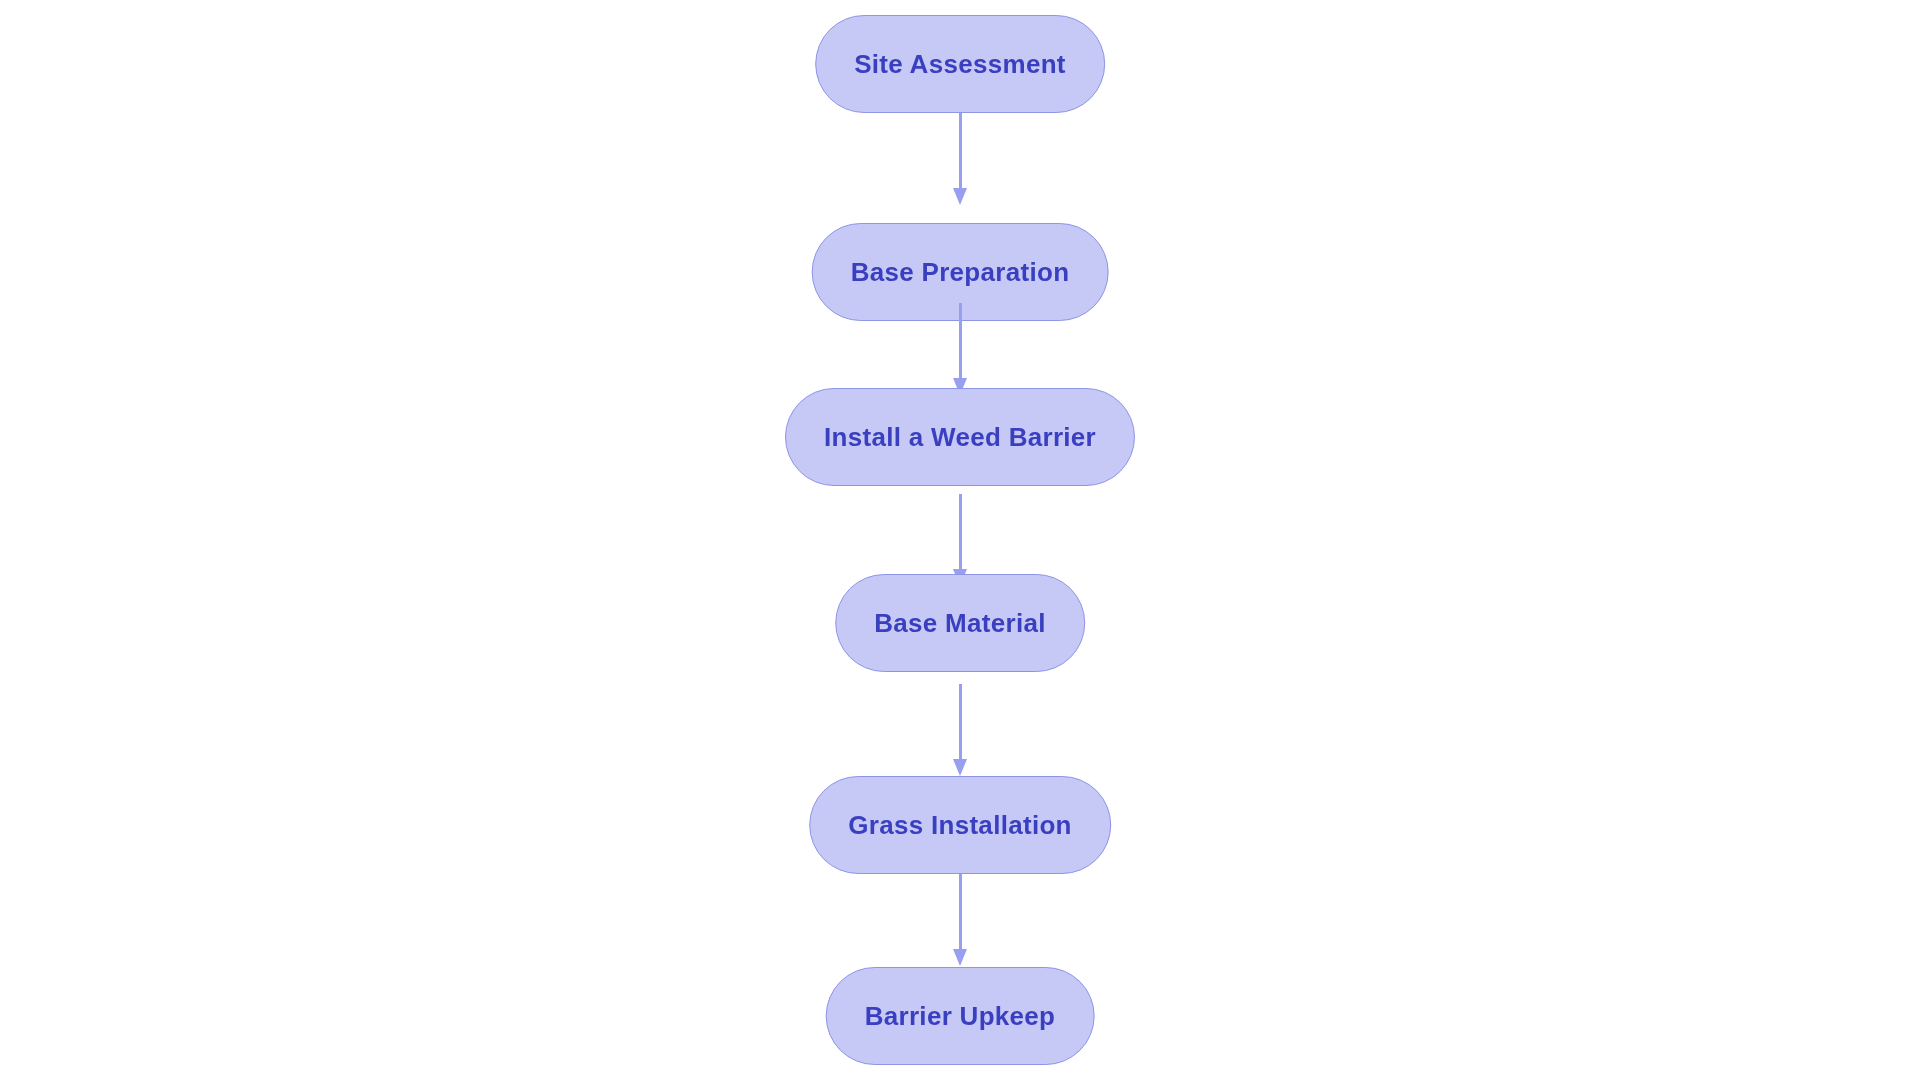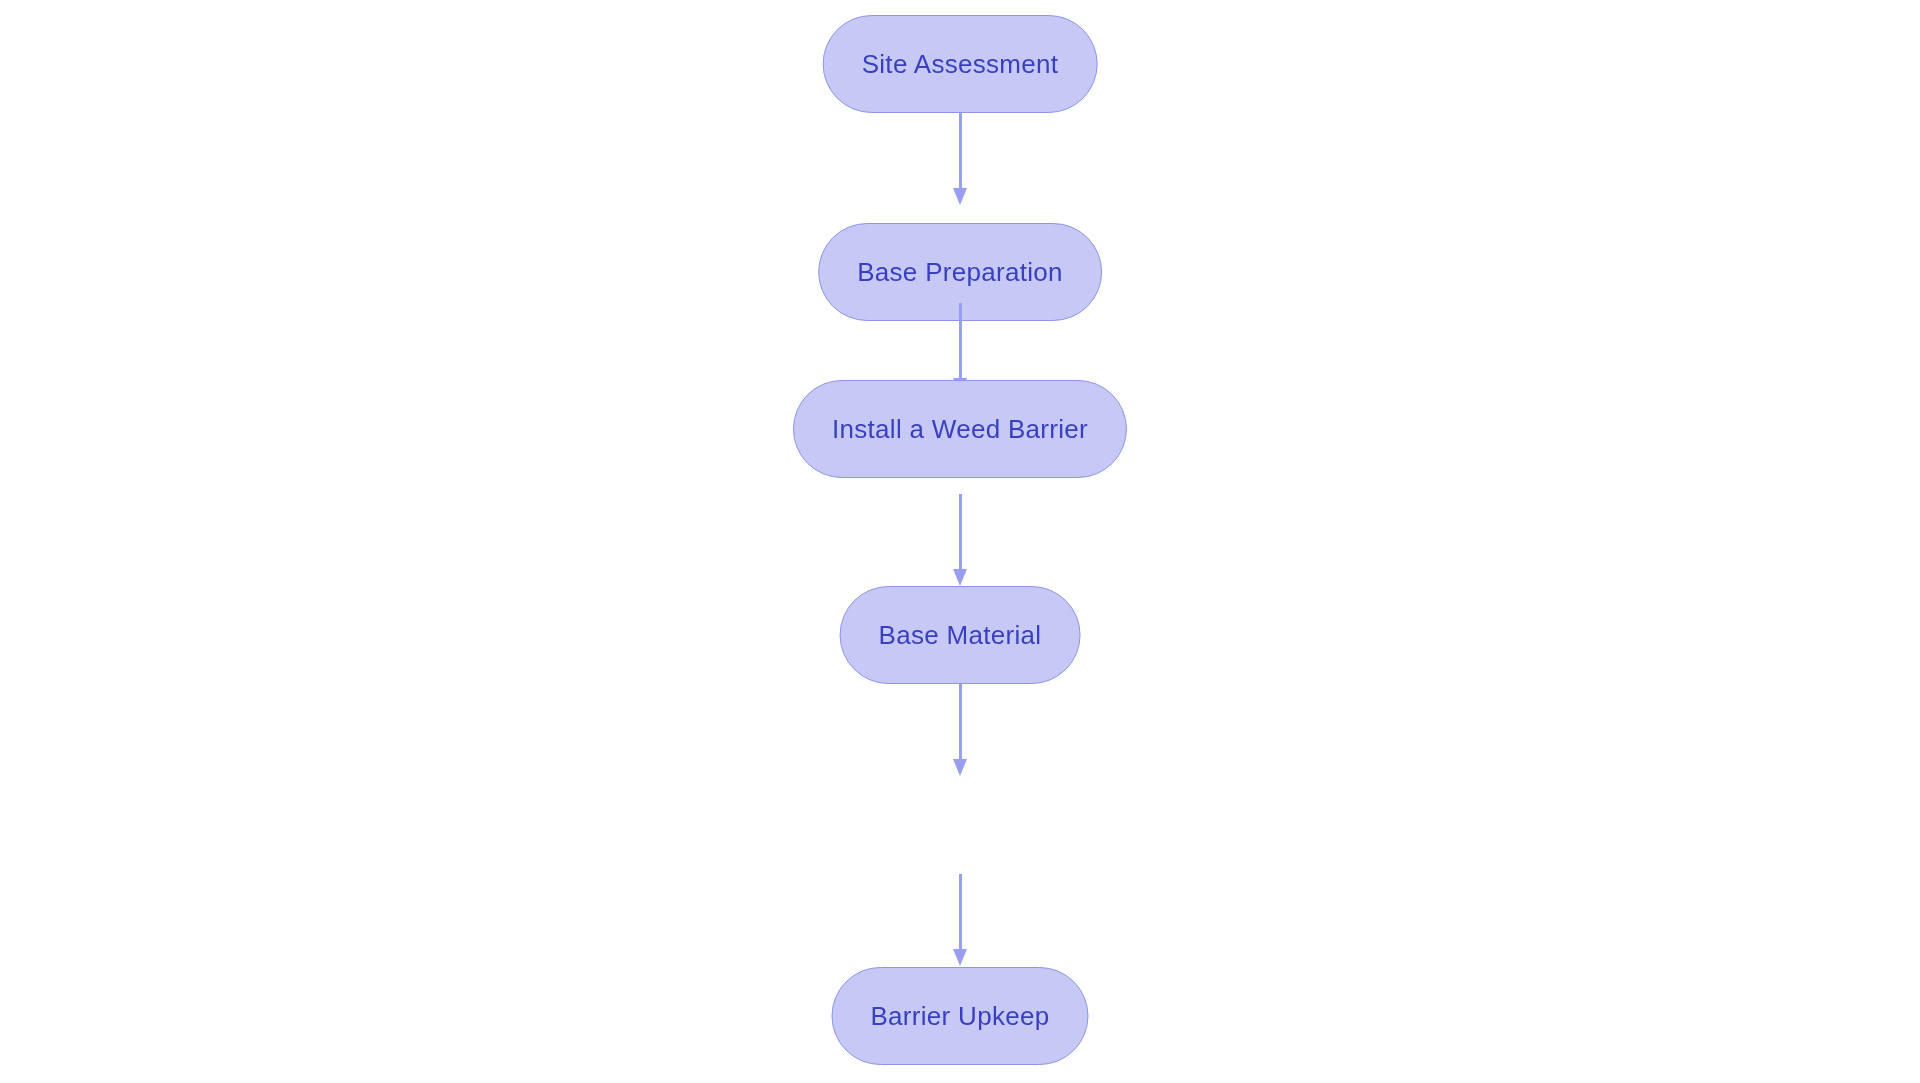"Site Assessment" .node { font-weight: none -> bold }
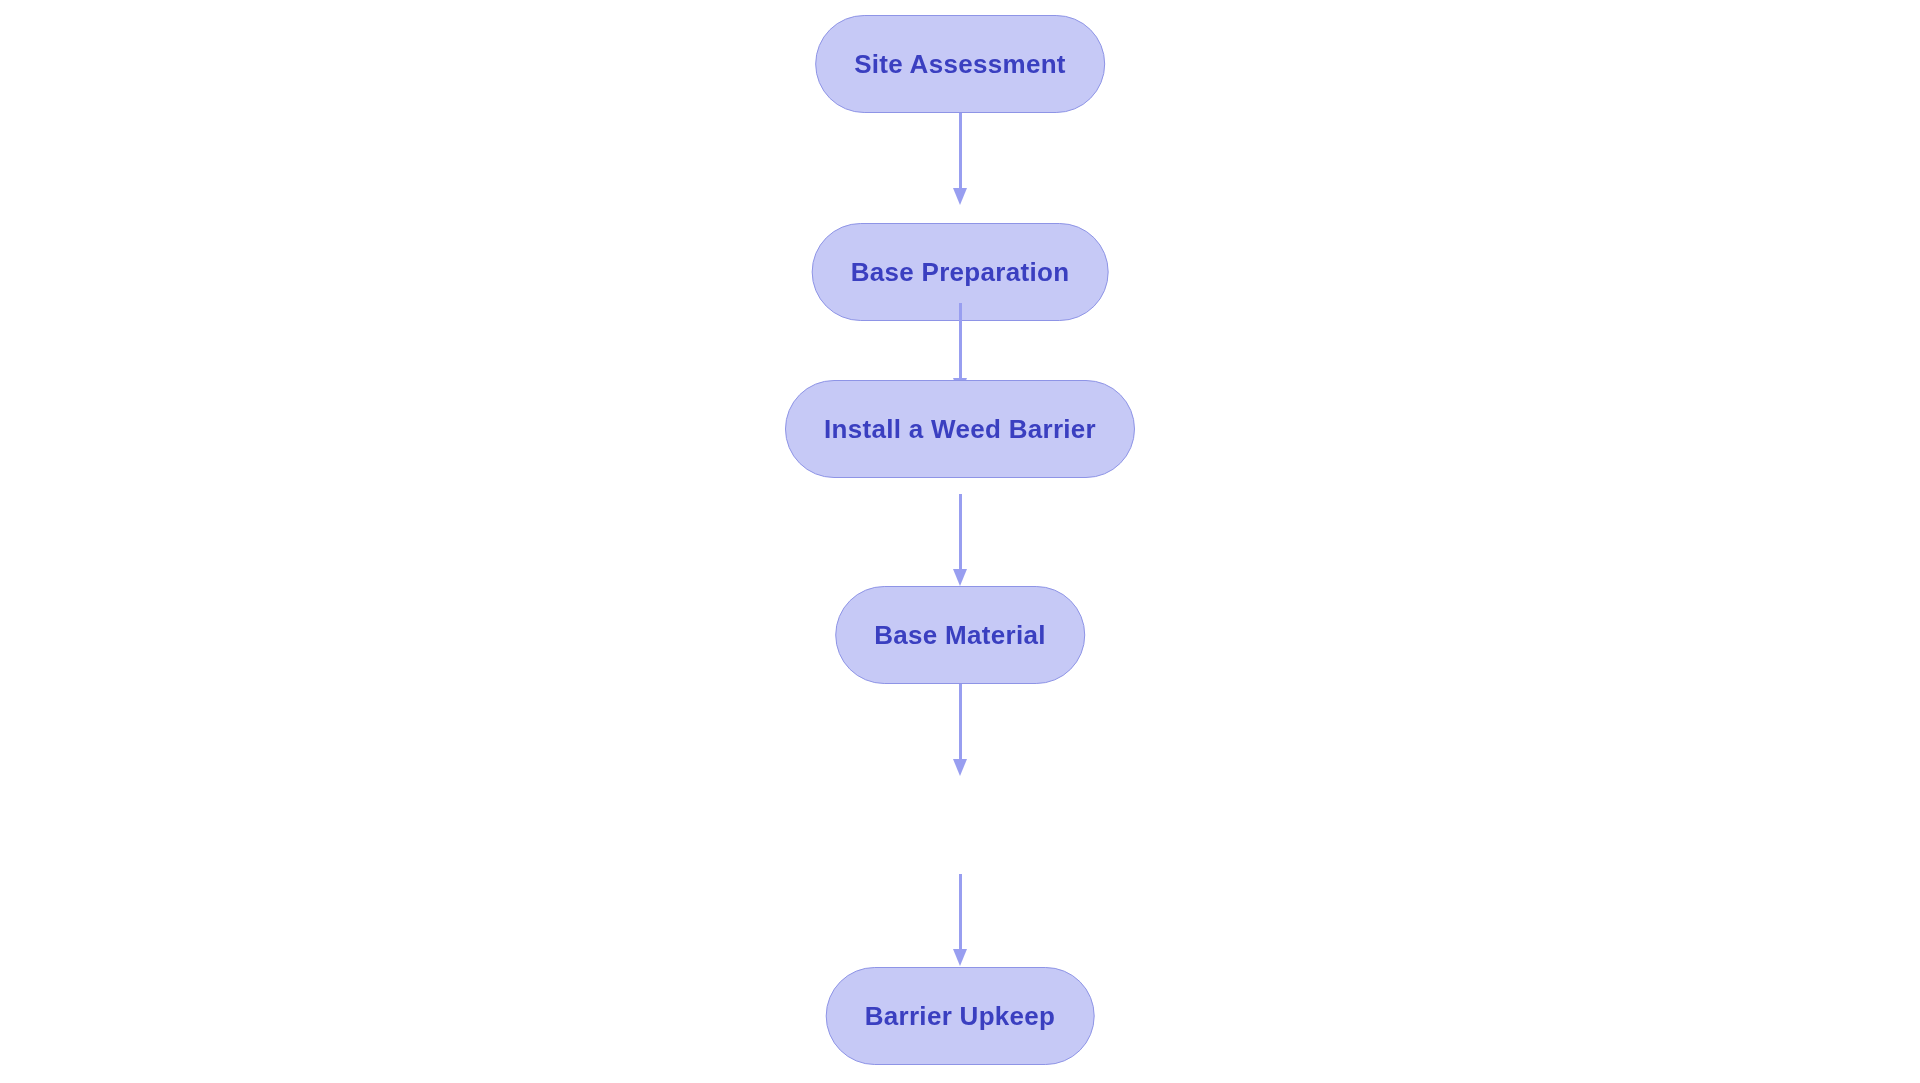"Install a Weed Barrier" div.node { top: 380px -> 388px }
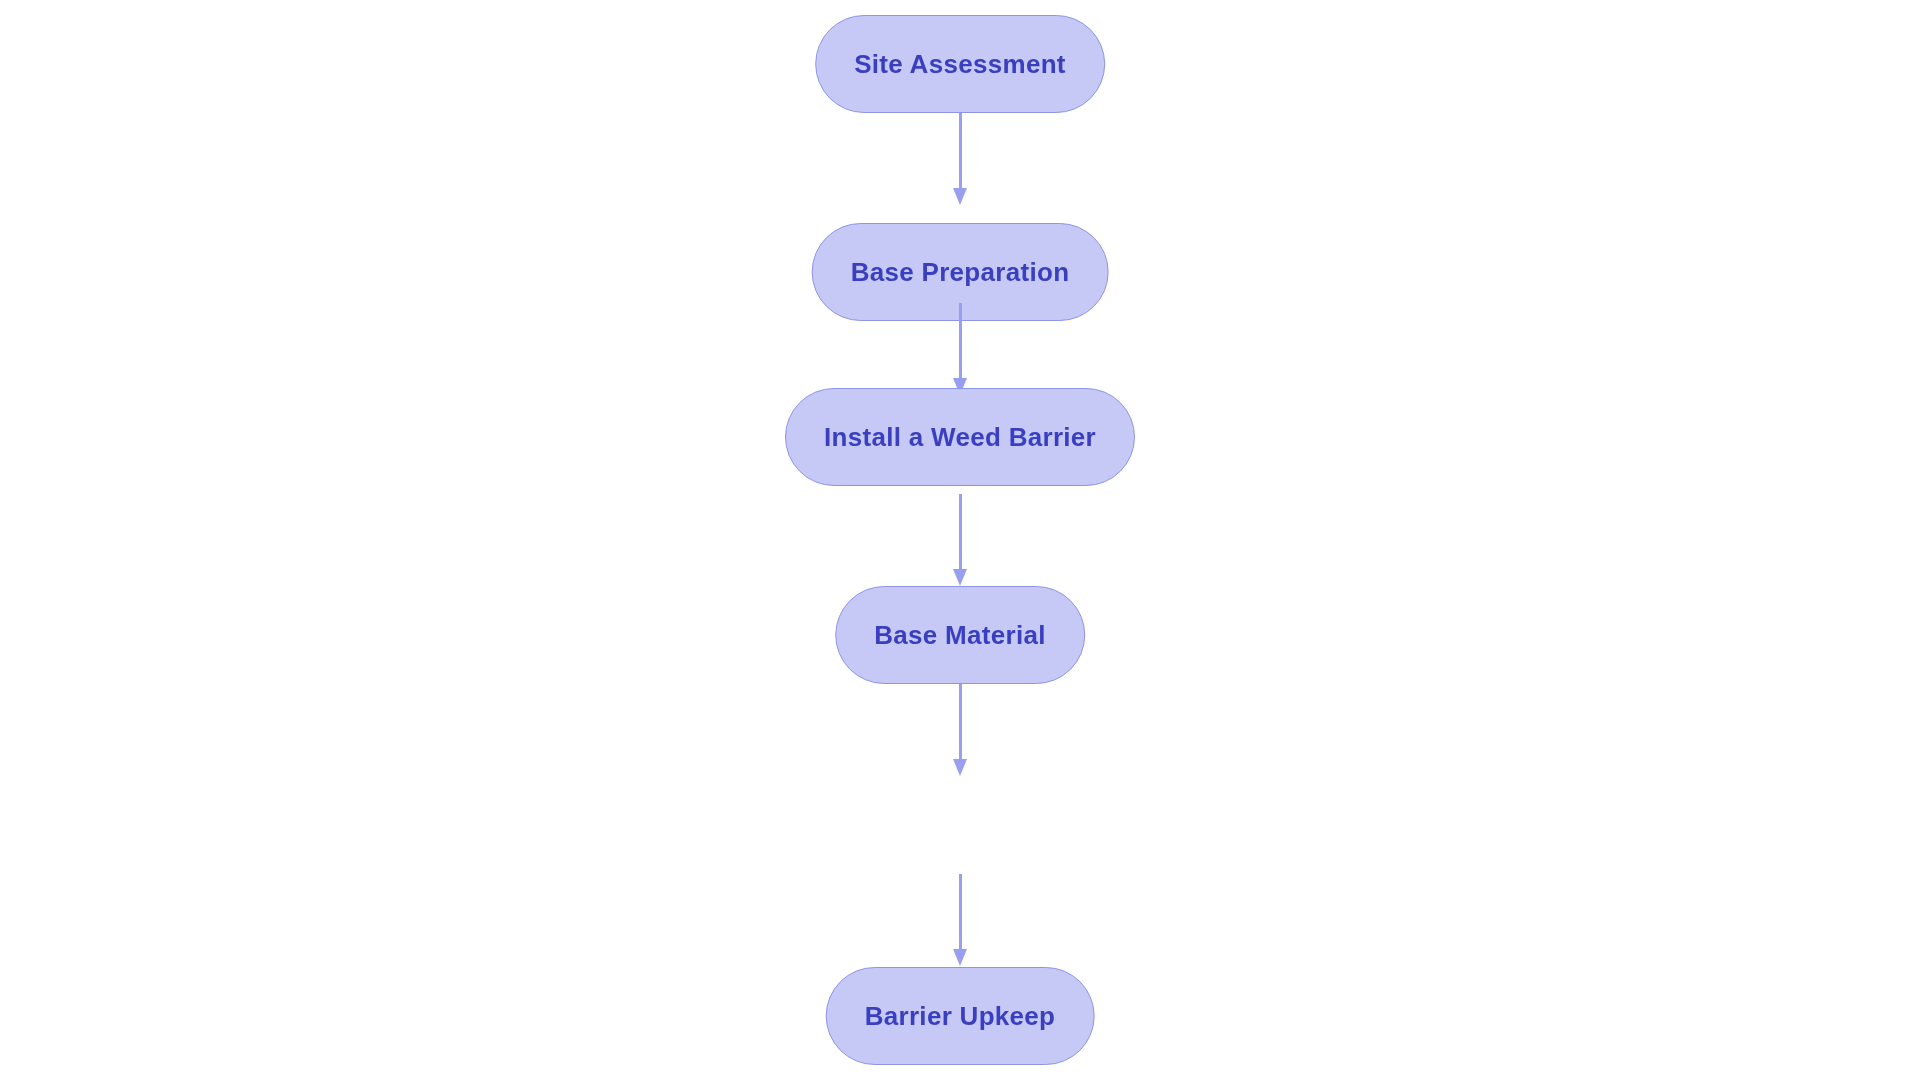"Base Material" div.node { top: 586px -> 574px }
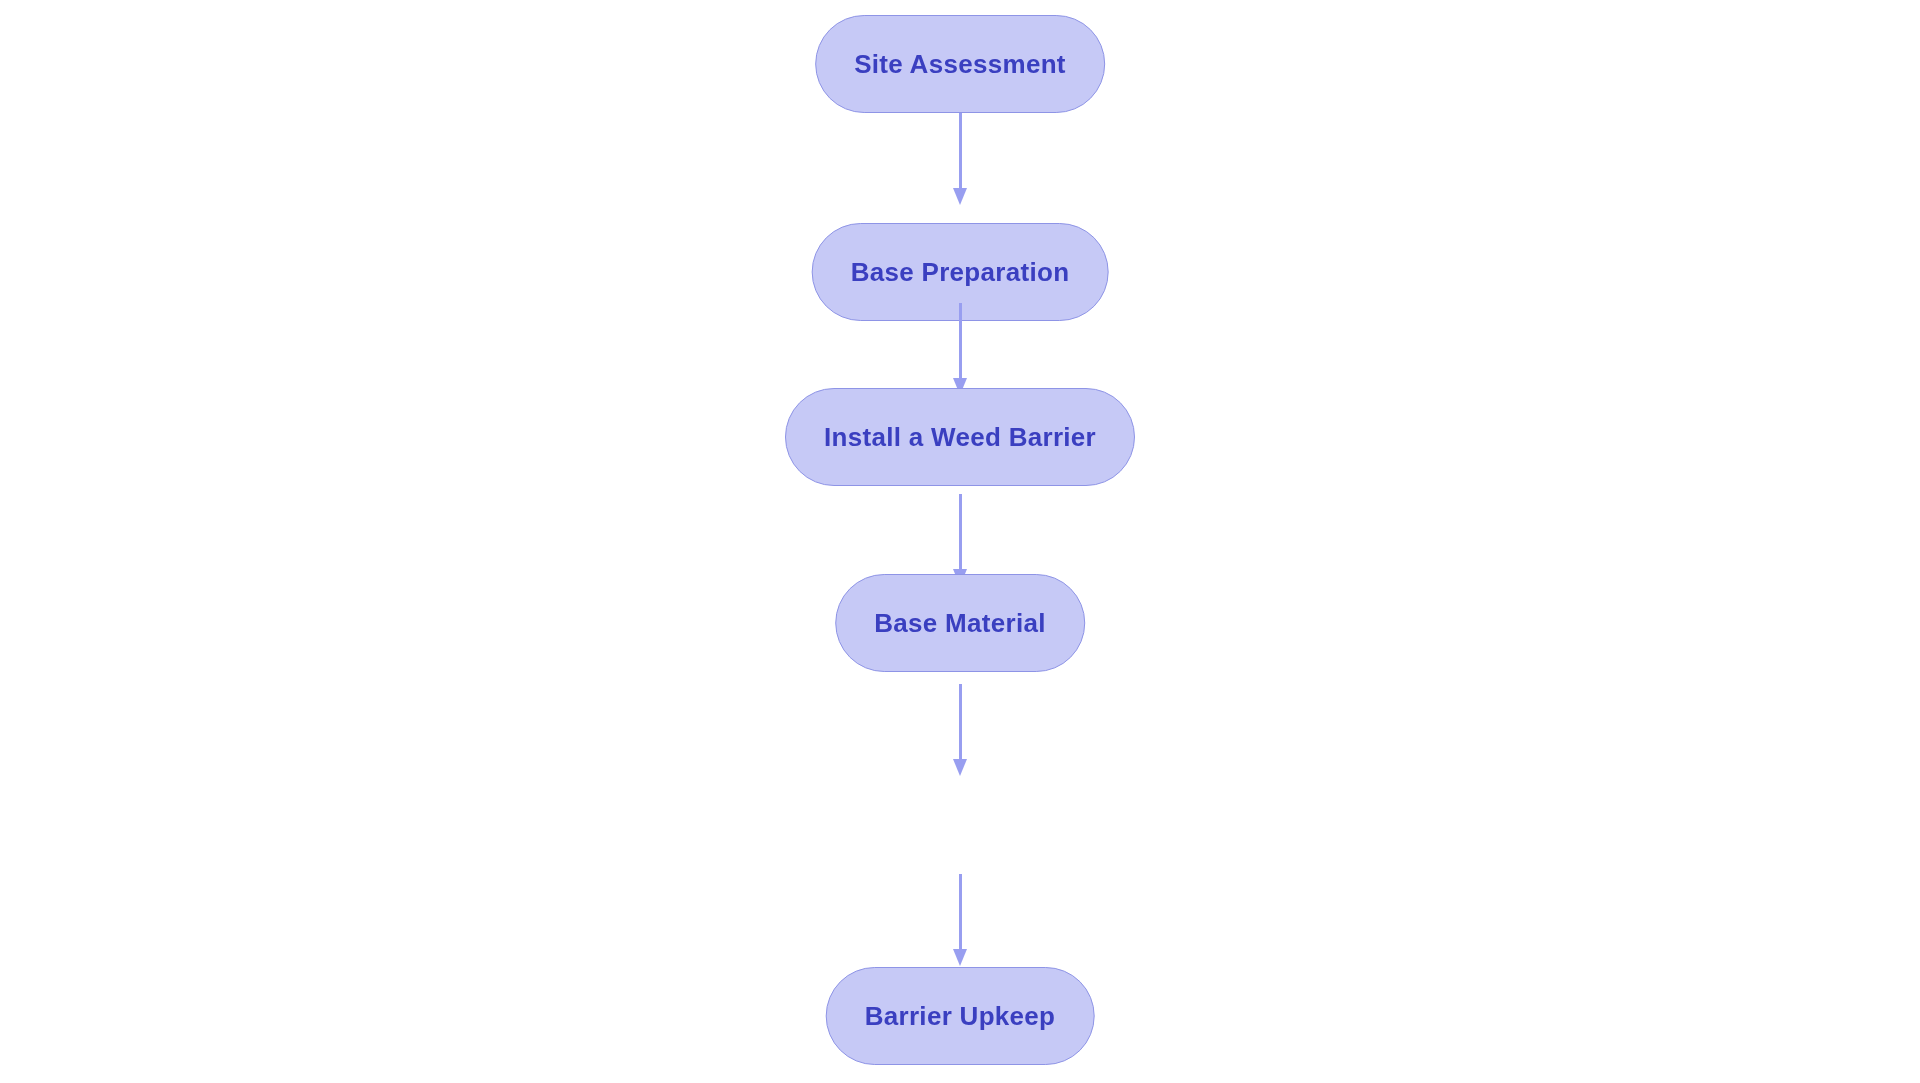"Grass Installation" div.node { html: none -> <div> <span>Grass Installation</span> </div> }
